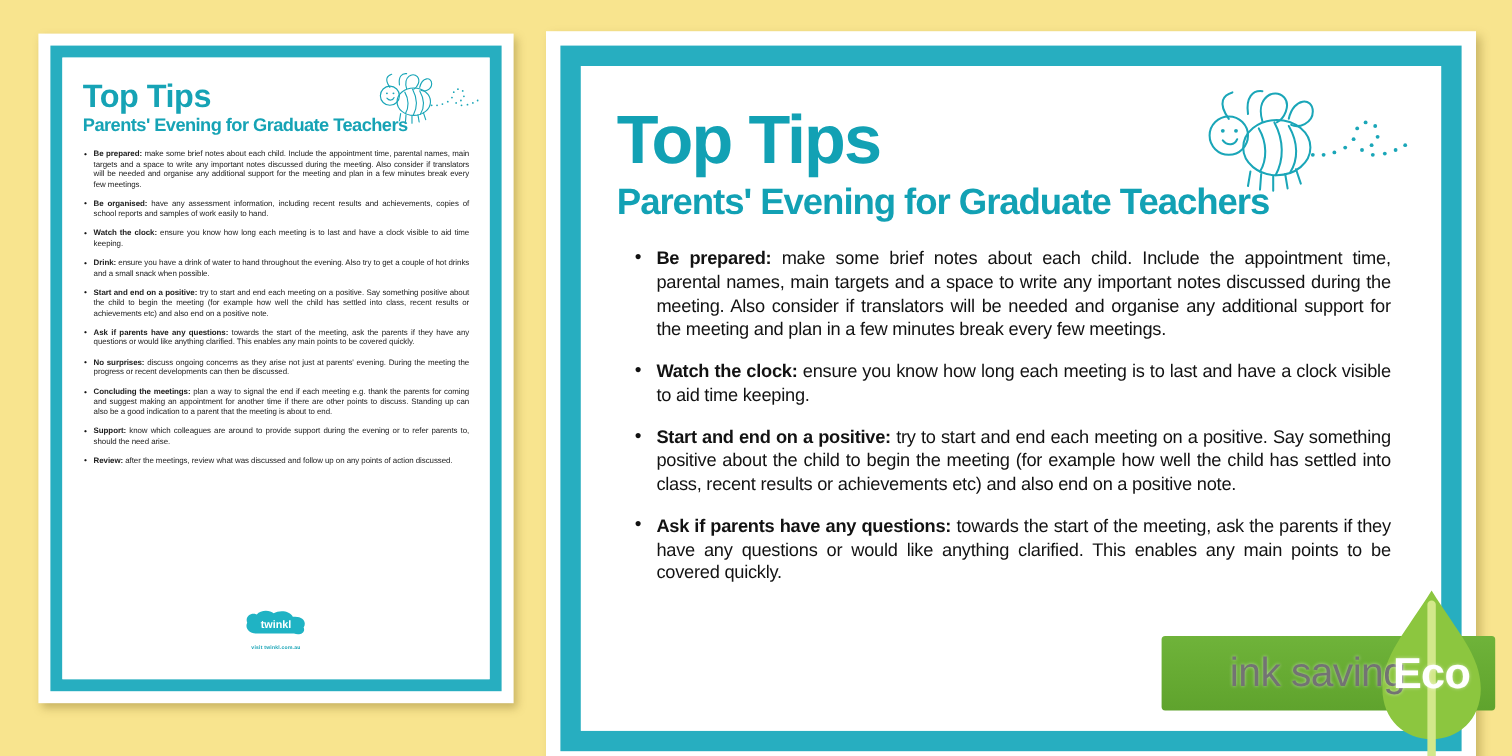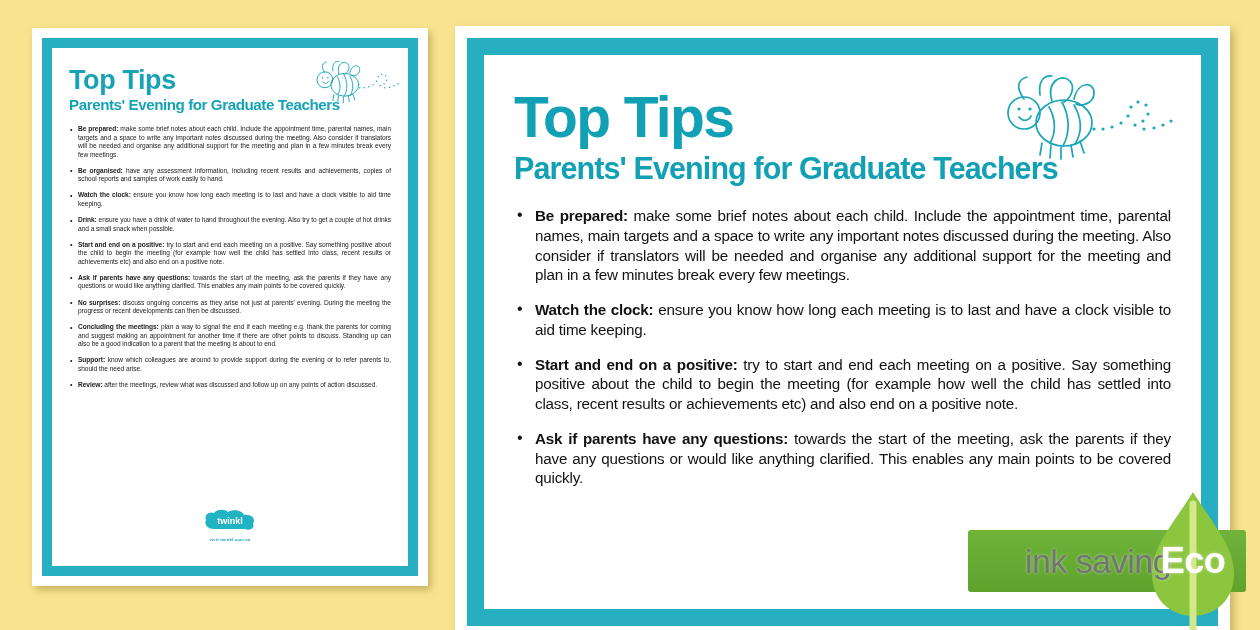"Be prepared: make some brief" .m-list { margin: 0 -> 12px }
